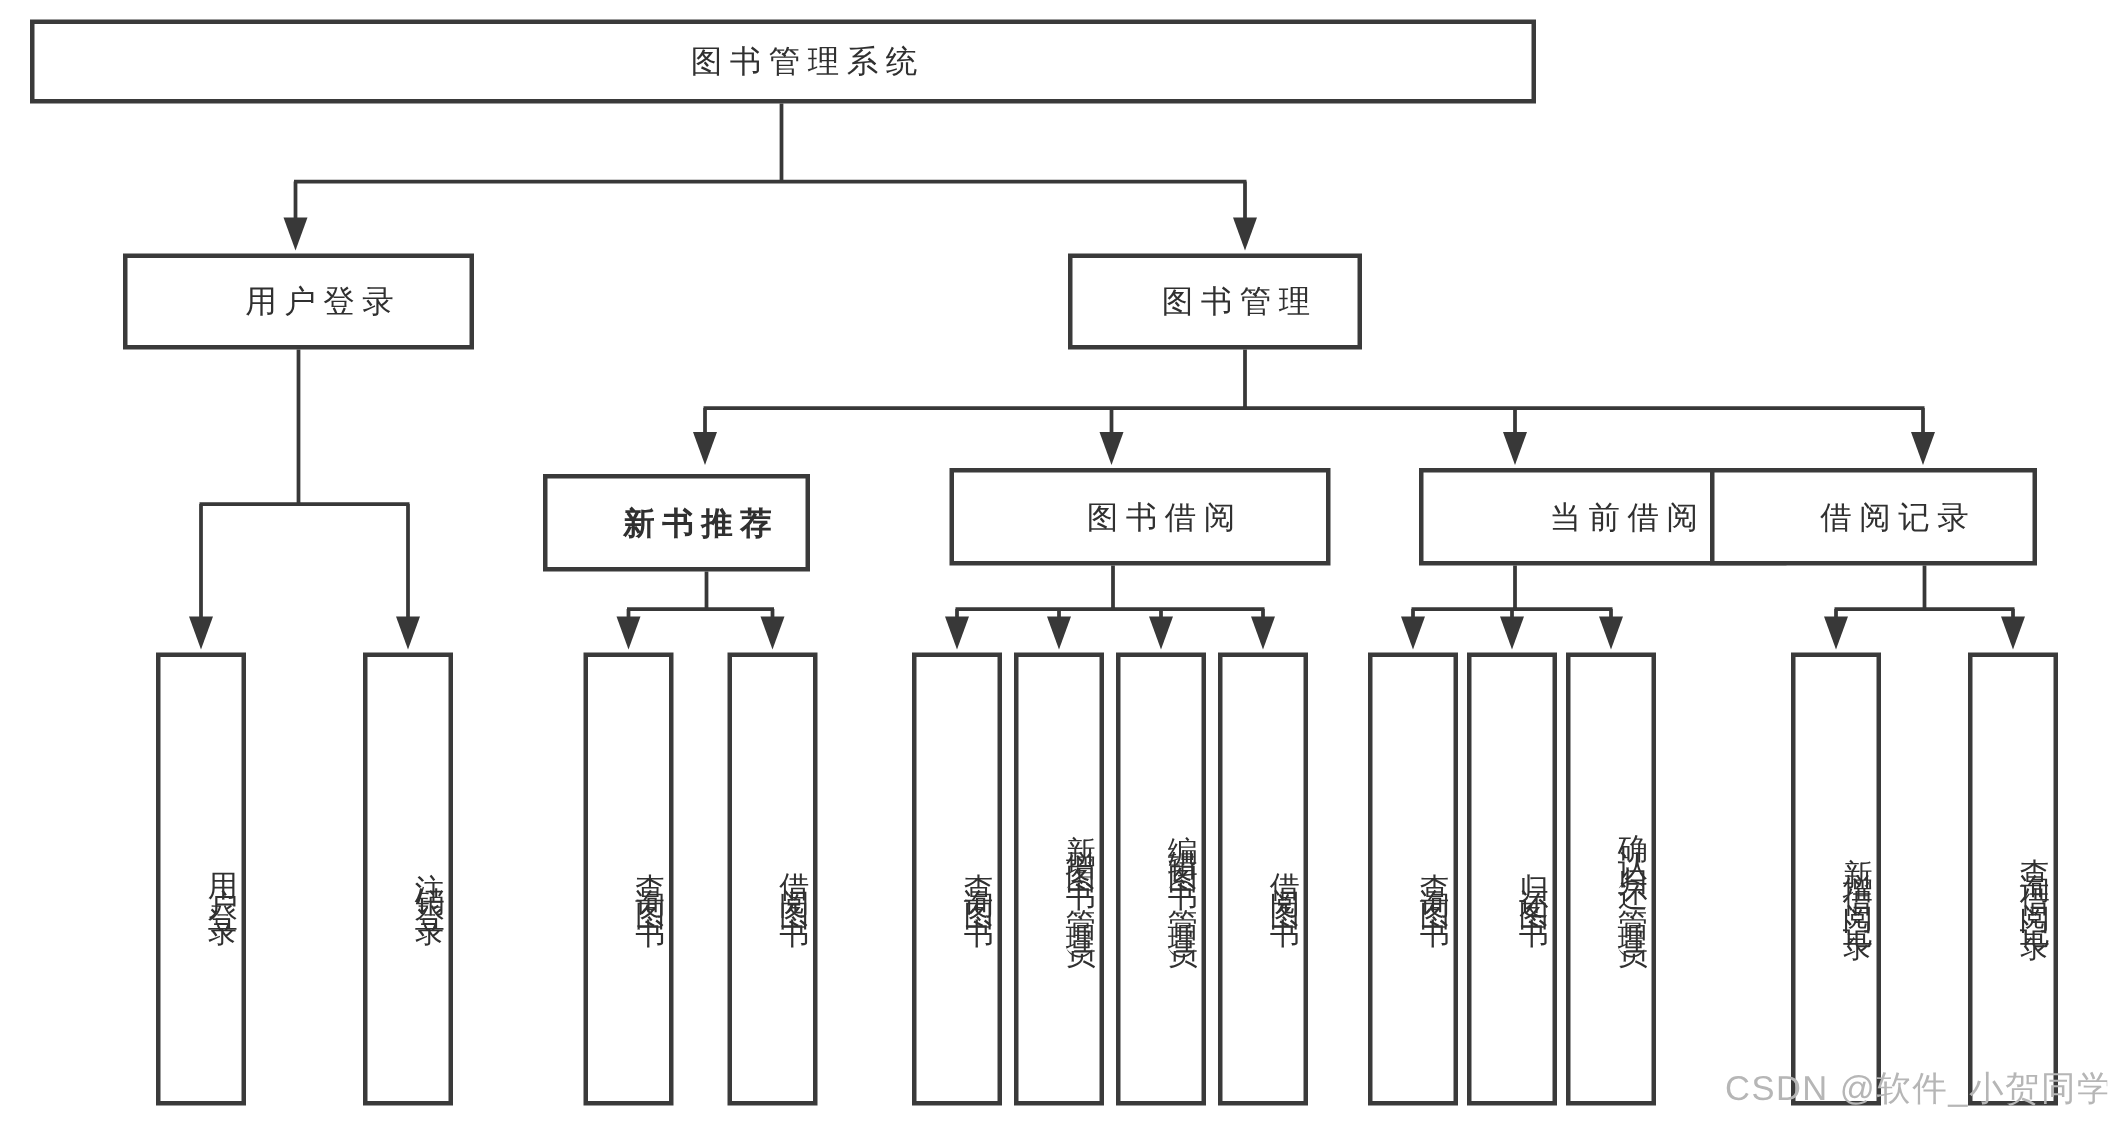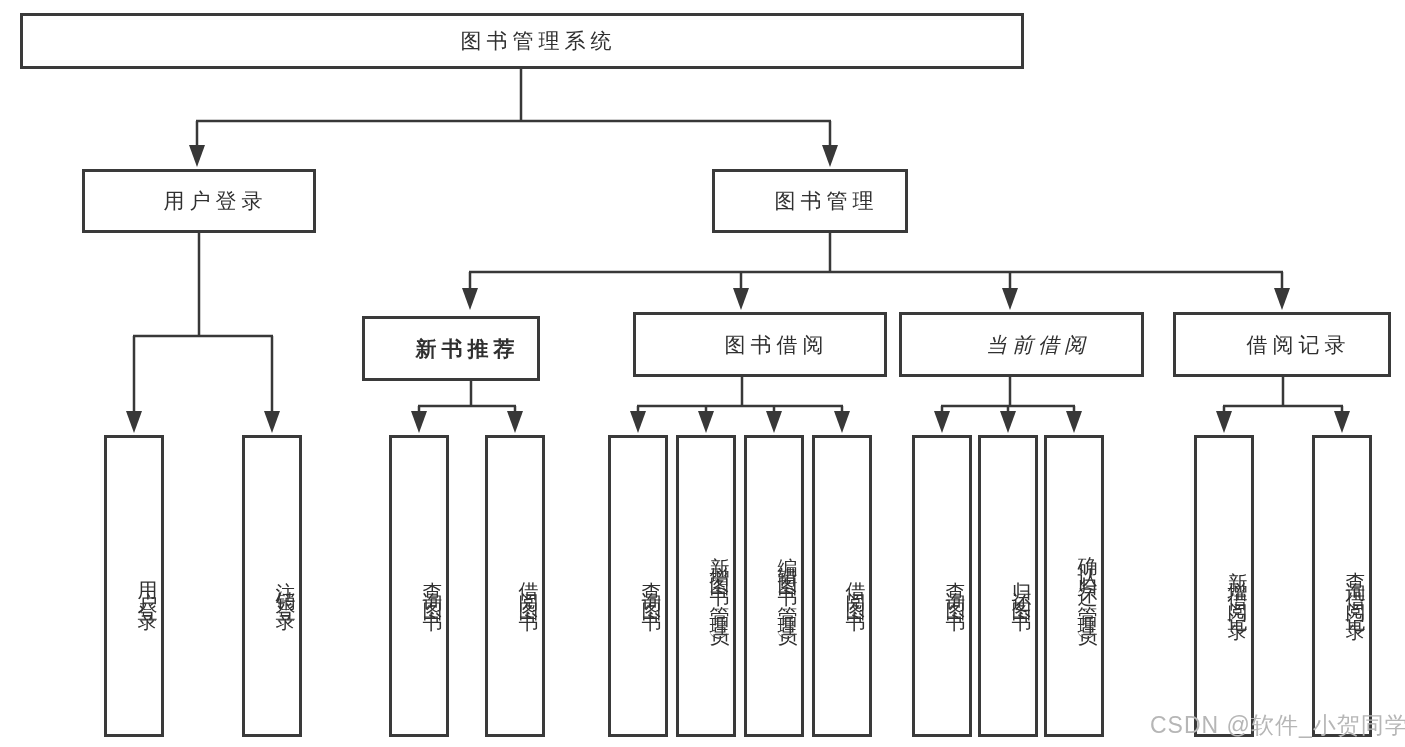"当前借阅" #n-cur { font-style: italic -> none; left: 899px -> 946px }
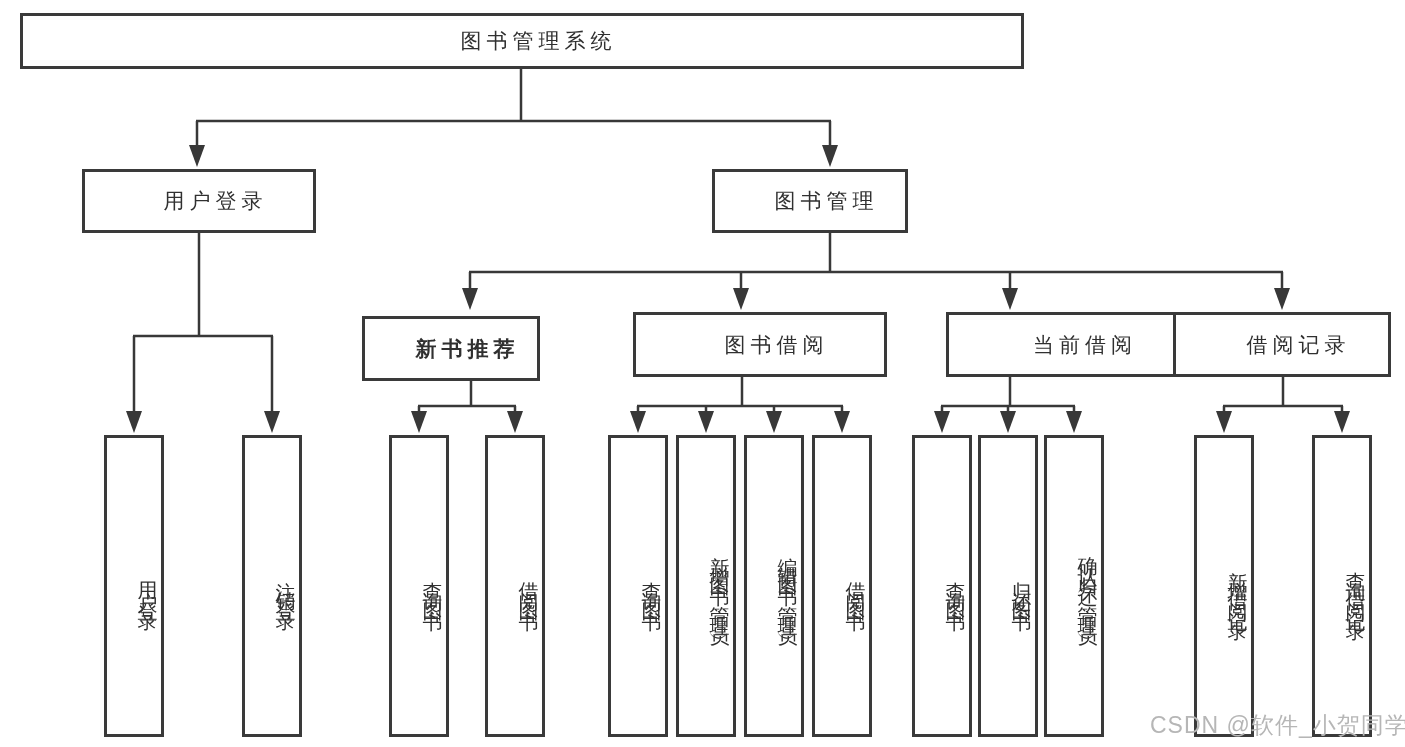"借阅记录" #n-log { left: 1173px -> 1140px }
